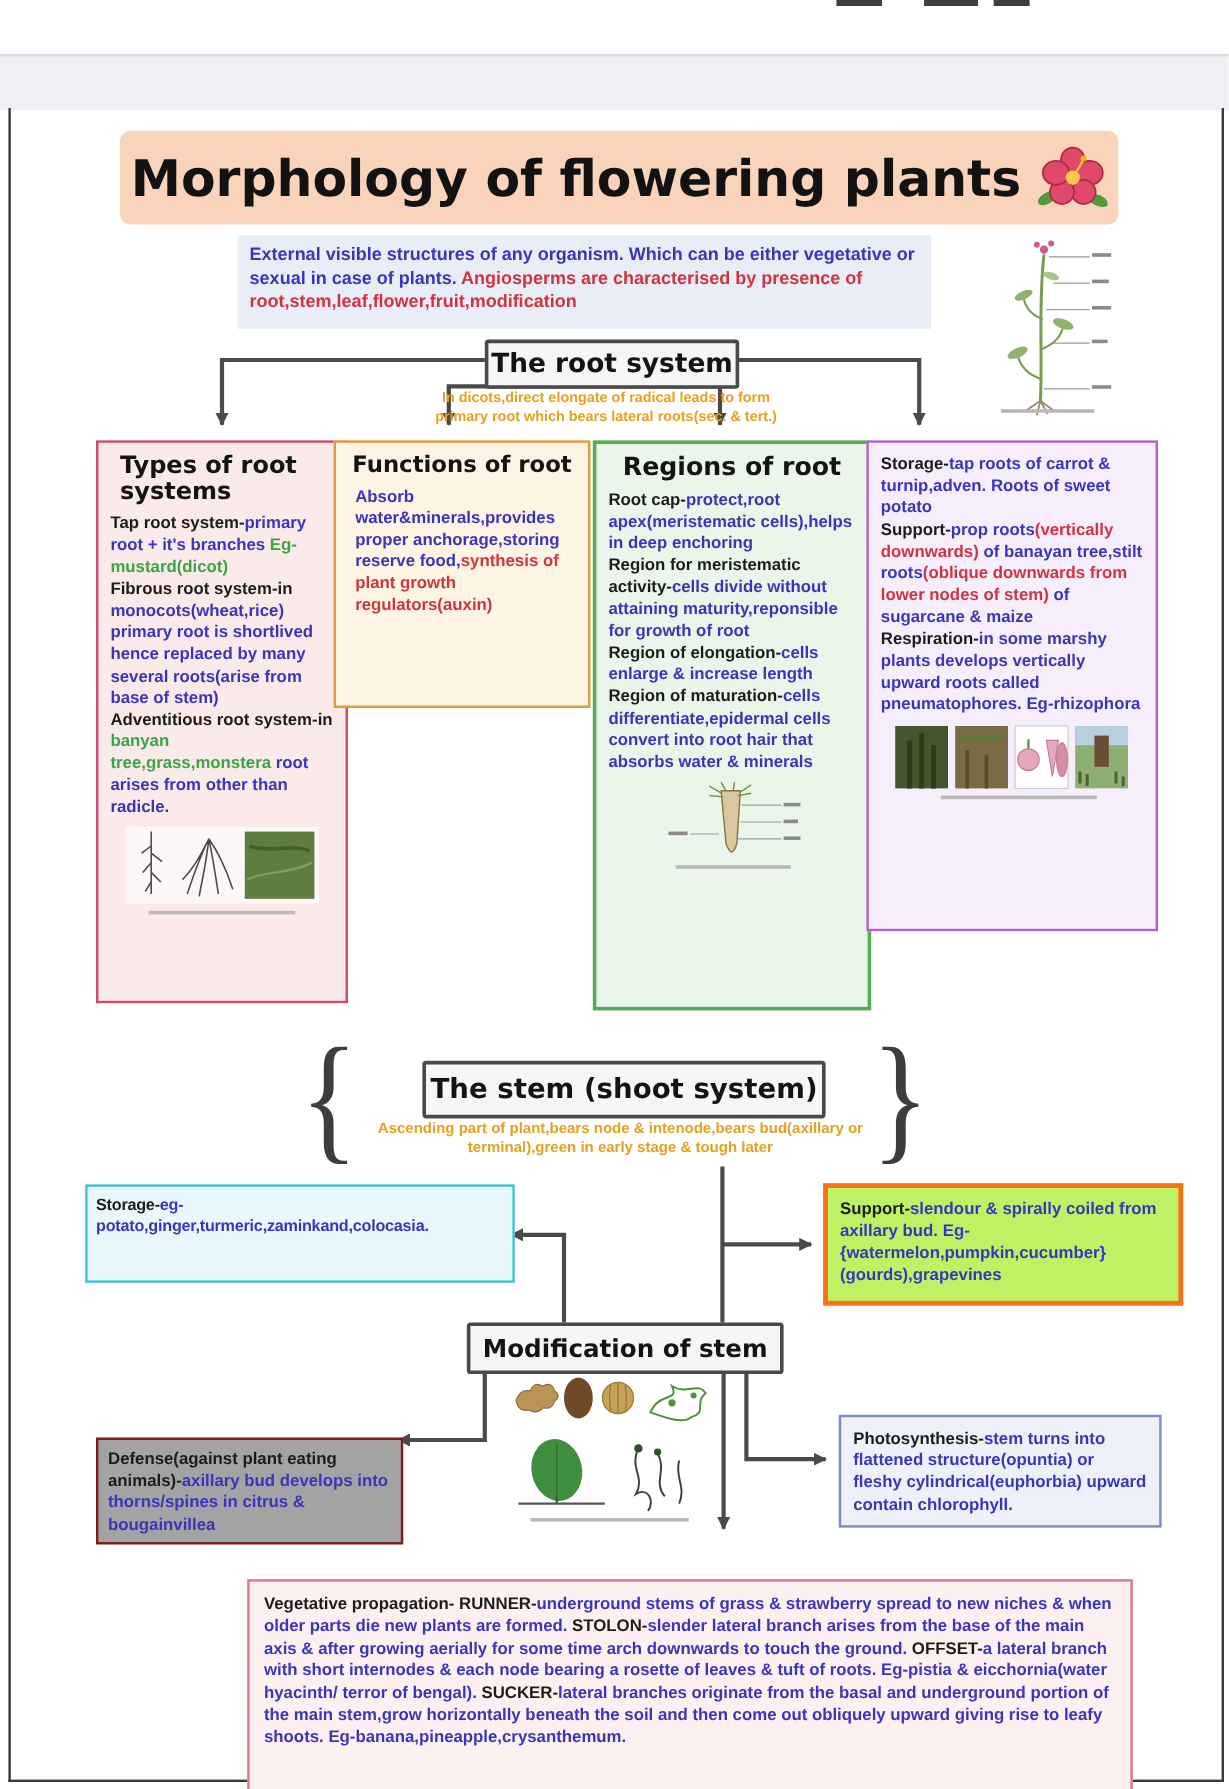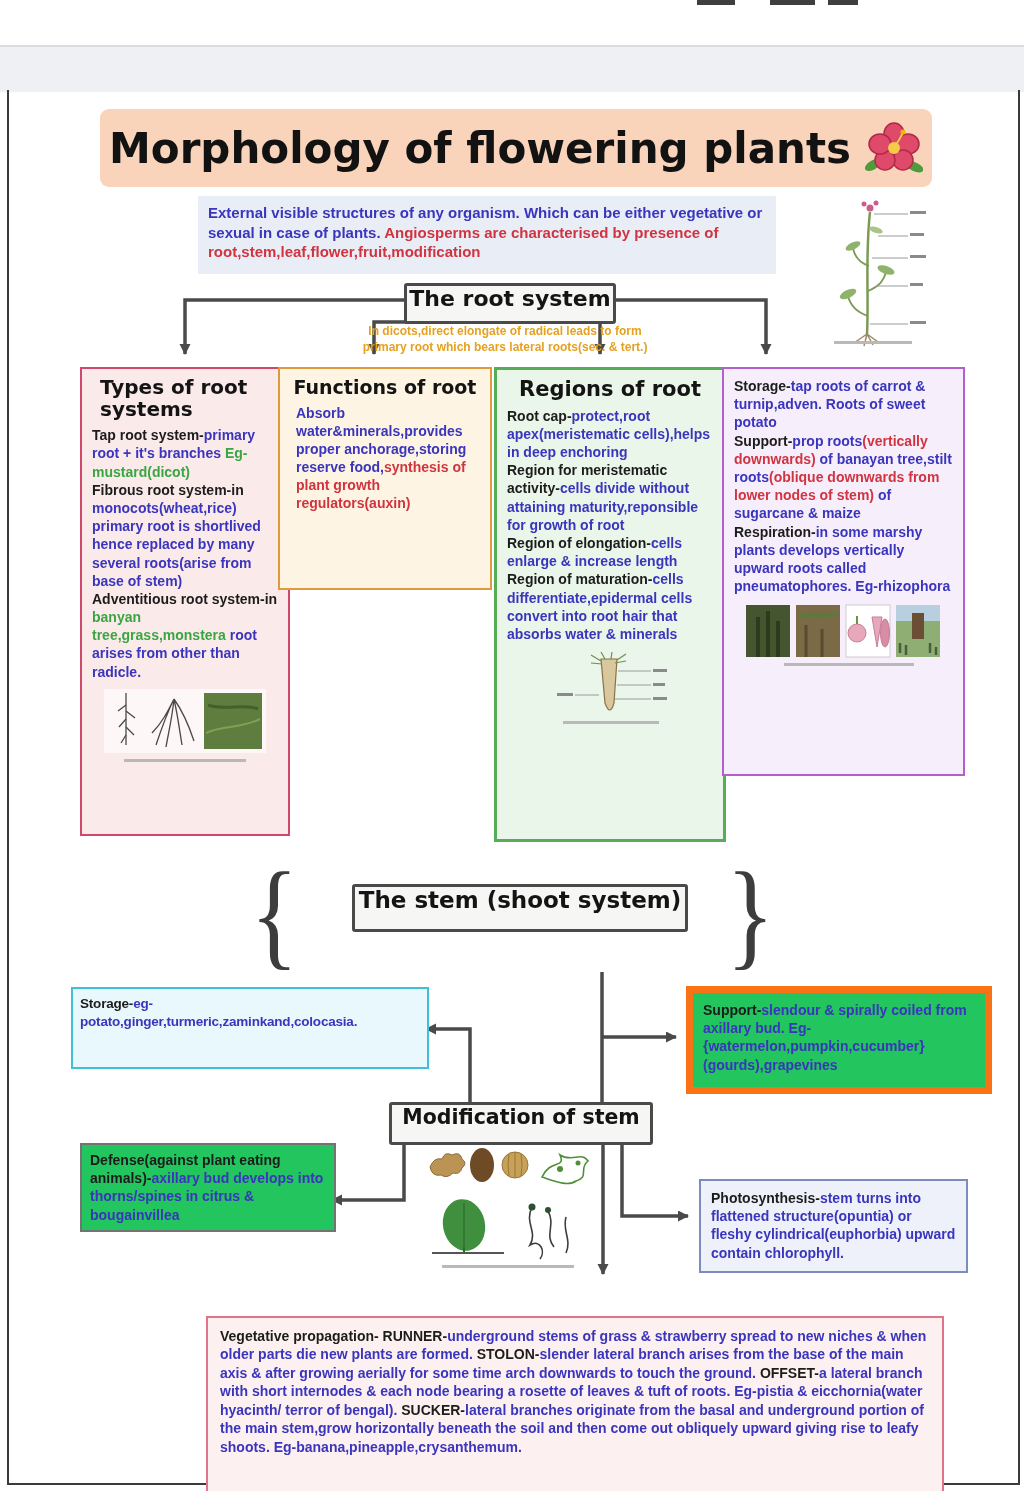"The root system" .hbox { align-items: none -> center }
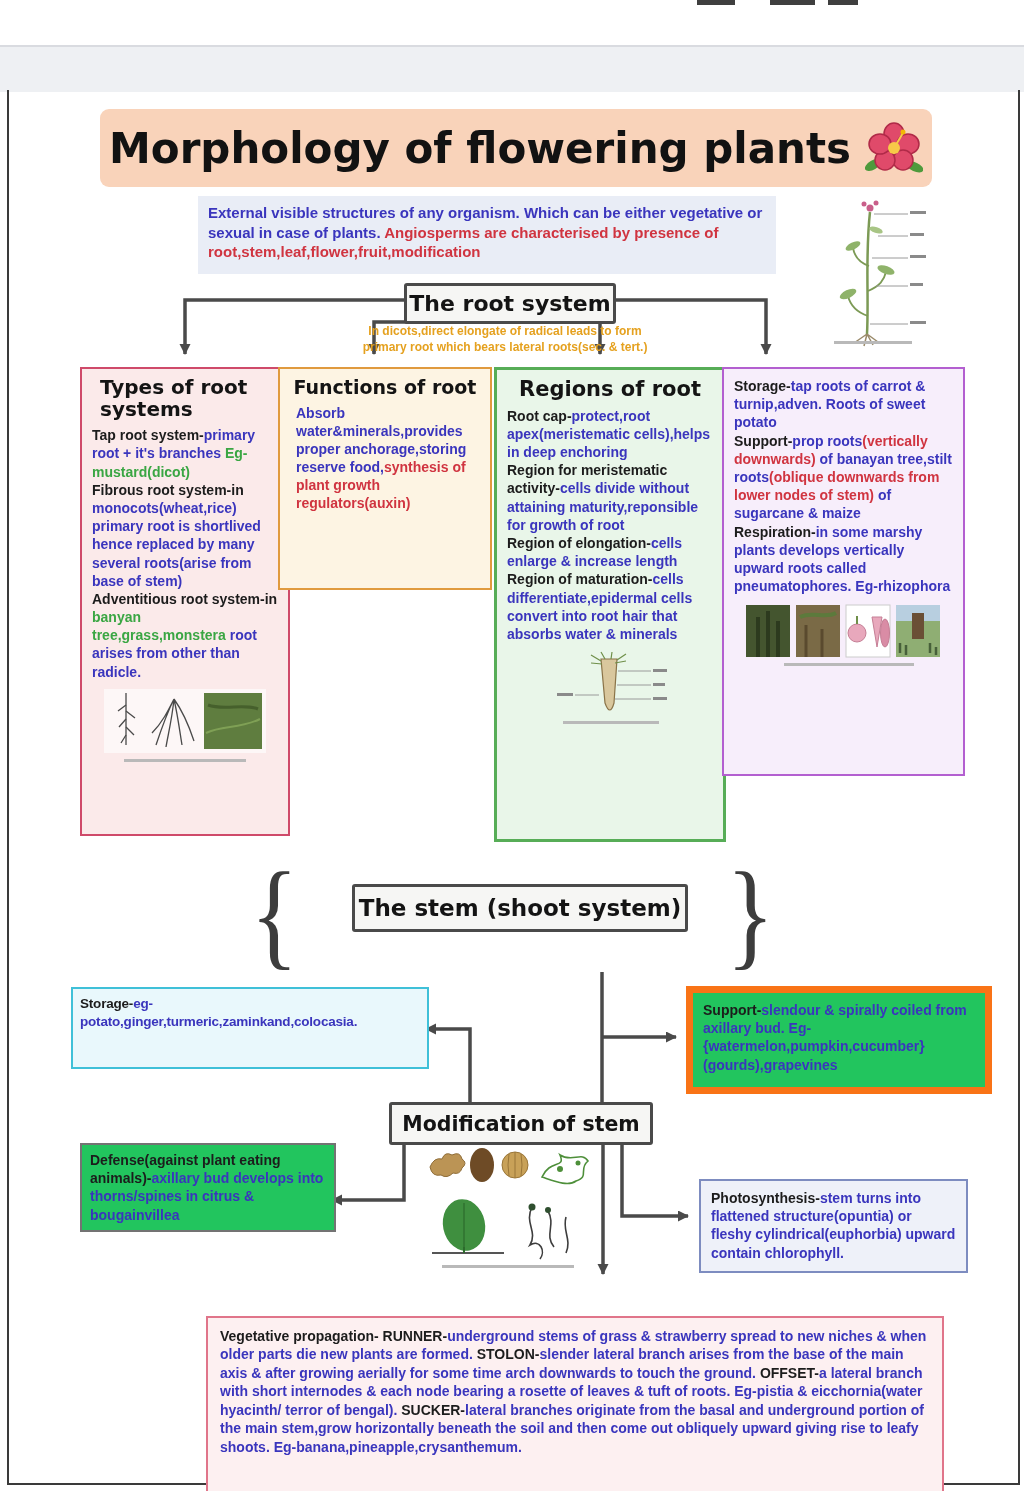"Ascending part of plant,bears node" div.caption { html: none -> <div>Ascending part of plant,bears node &amp; intenode,bears bud(axillary or terminal),green in early stage &amp; tough later</div> }
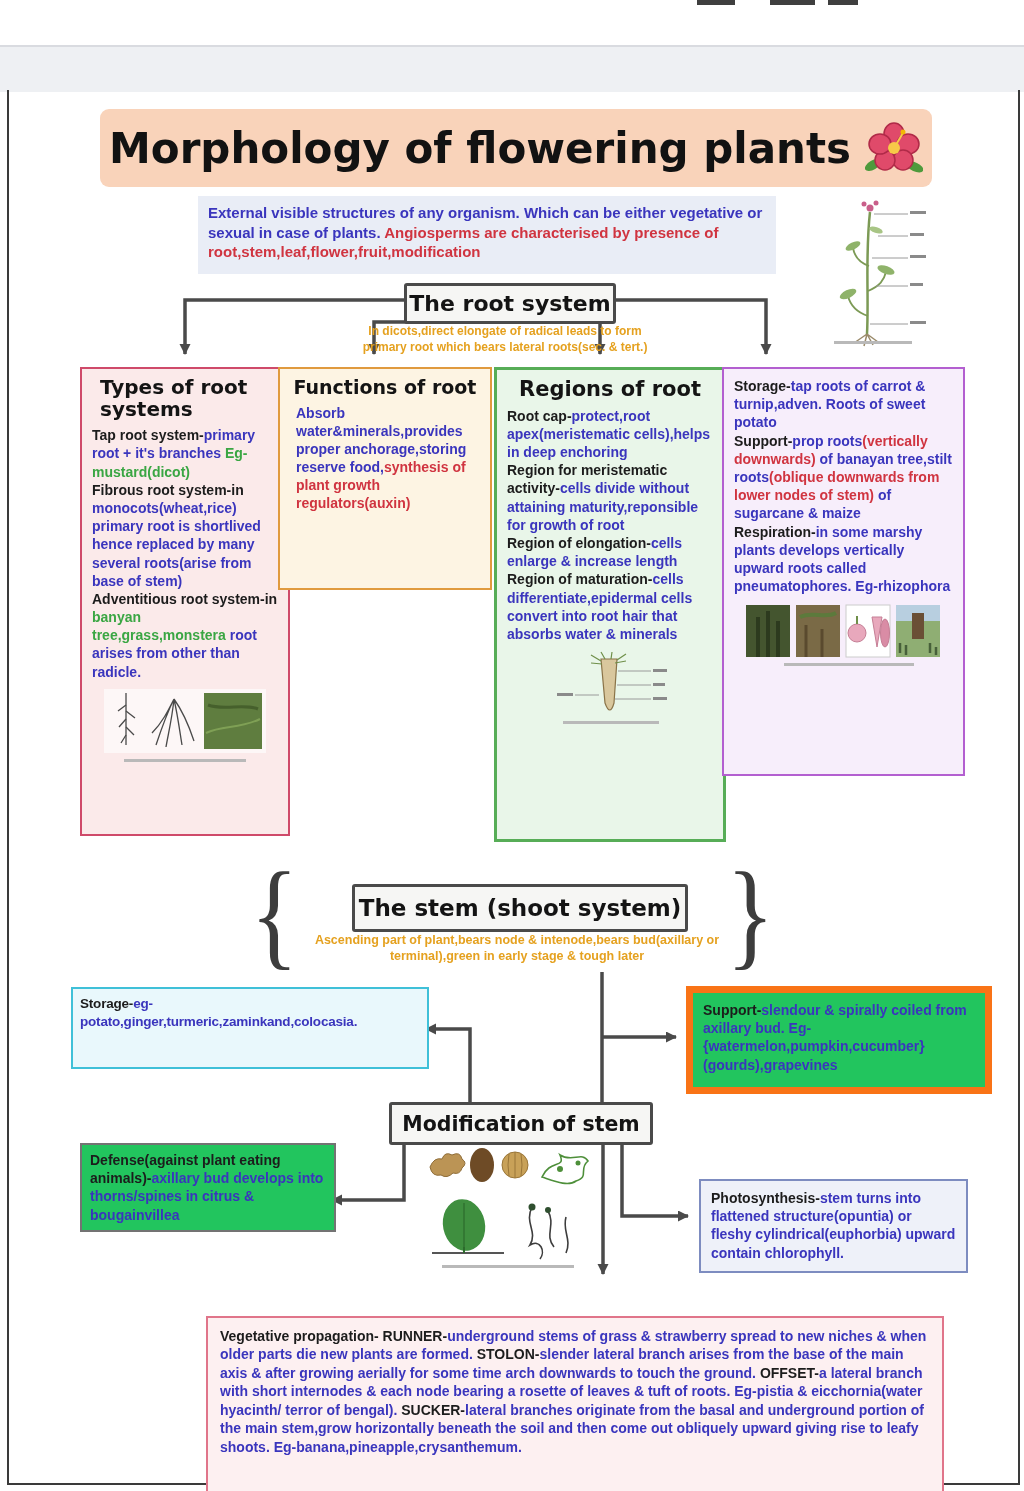"Support-slendour & spirally coiled from" .box-support { background: #22c55e -> #bef264; border: 7px solid #f97316 -> 4px solid #f97316 }
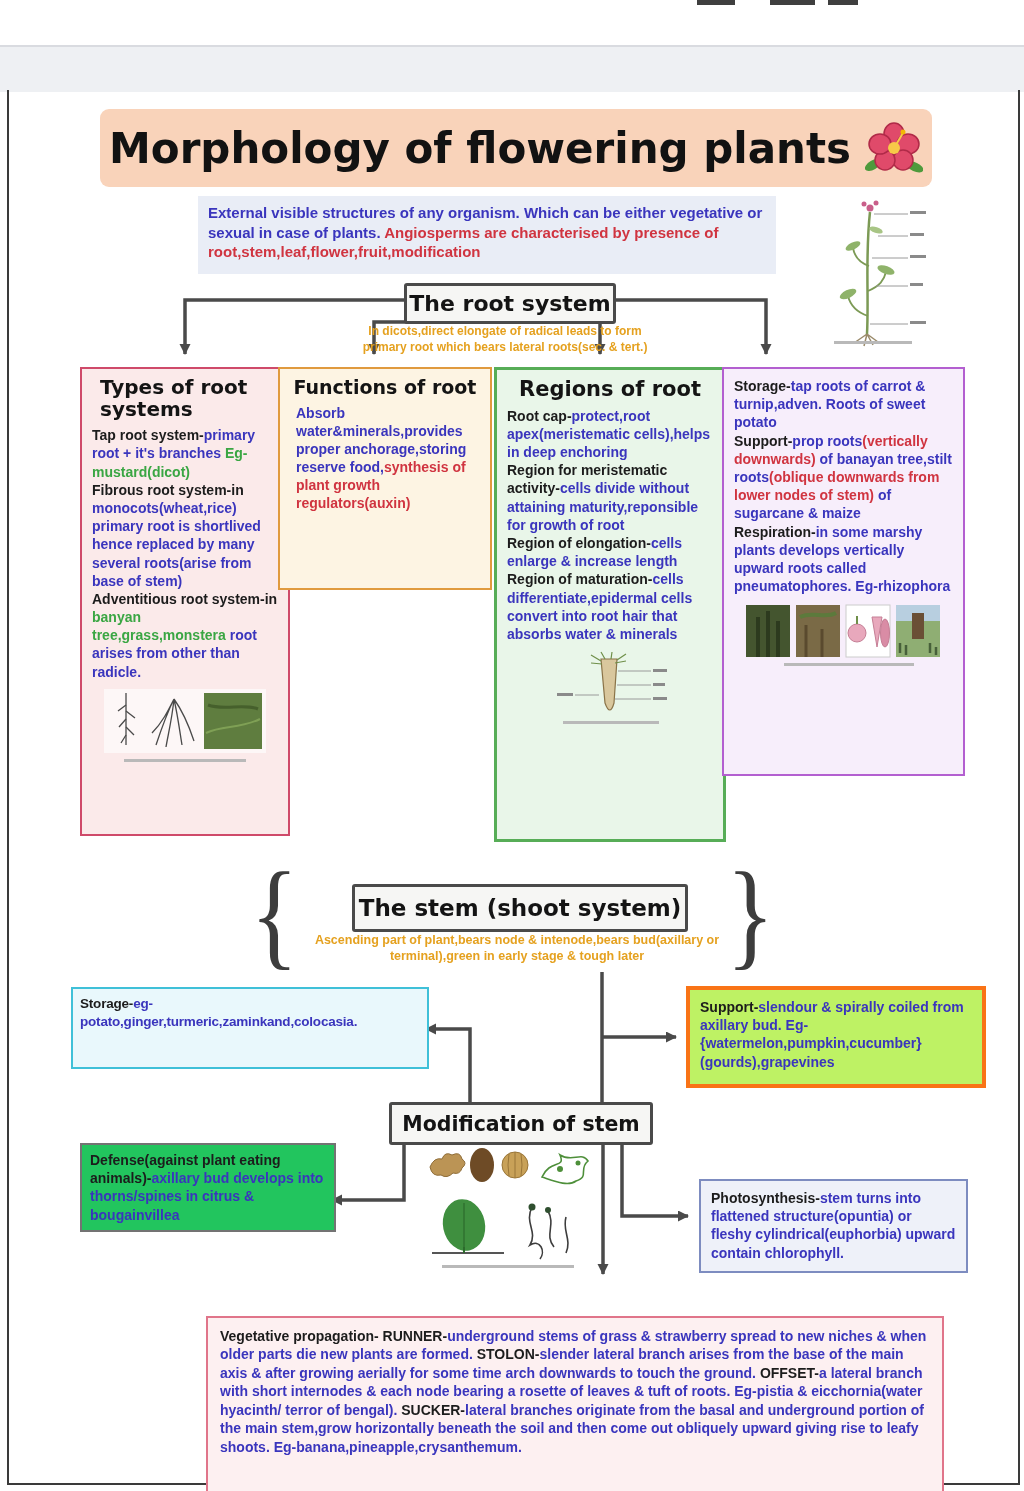"Defense(against plant eating" .box-defense { background: #22c55e -> #a3a3a3; border: 2px solid #737373 -> 2px solid #7f1d1d; top: 1143px -> 1198px }
